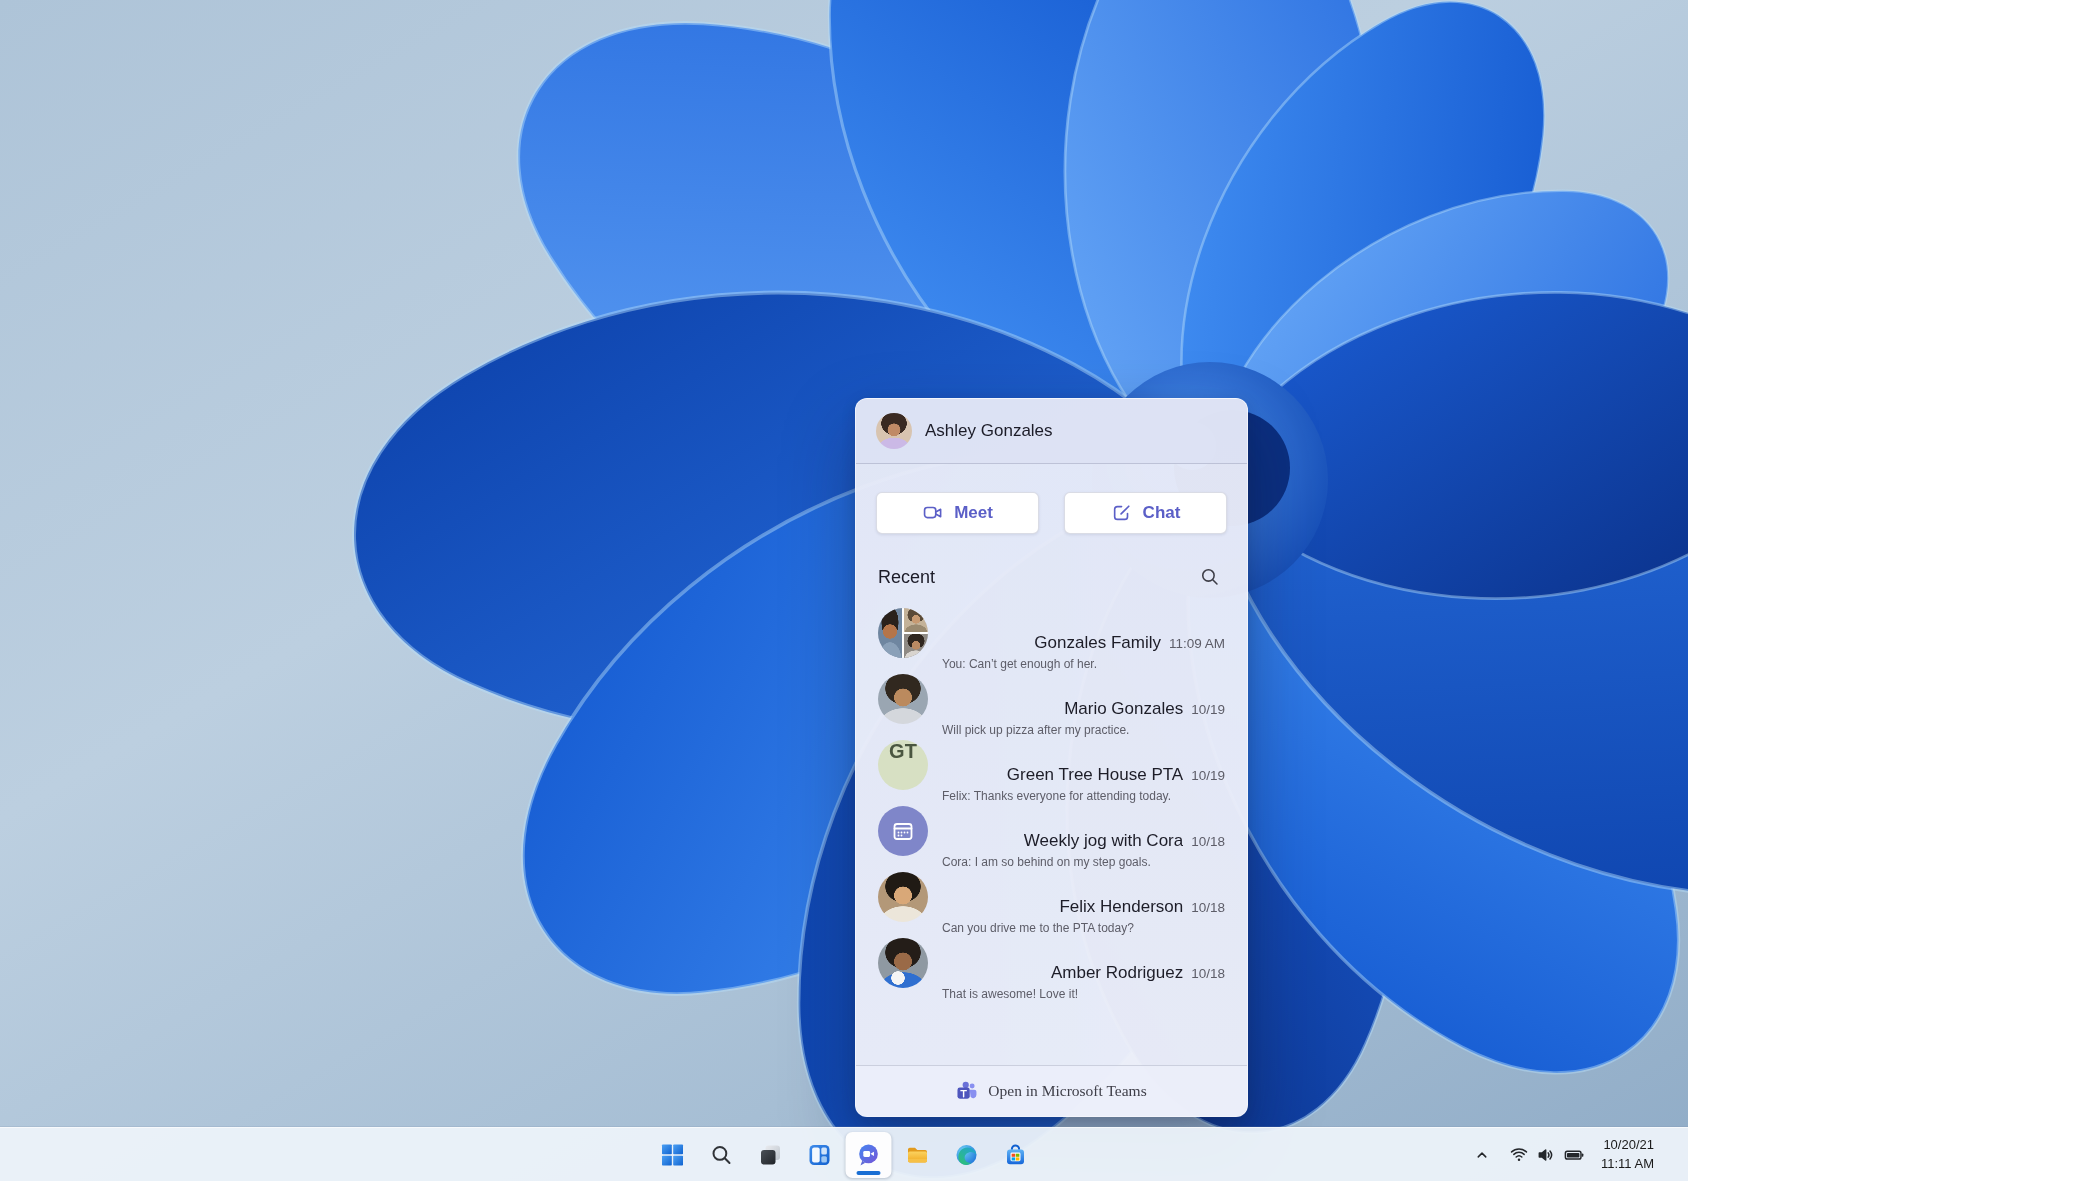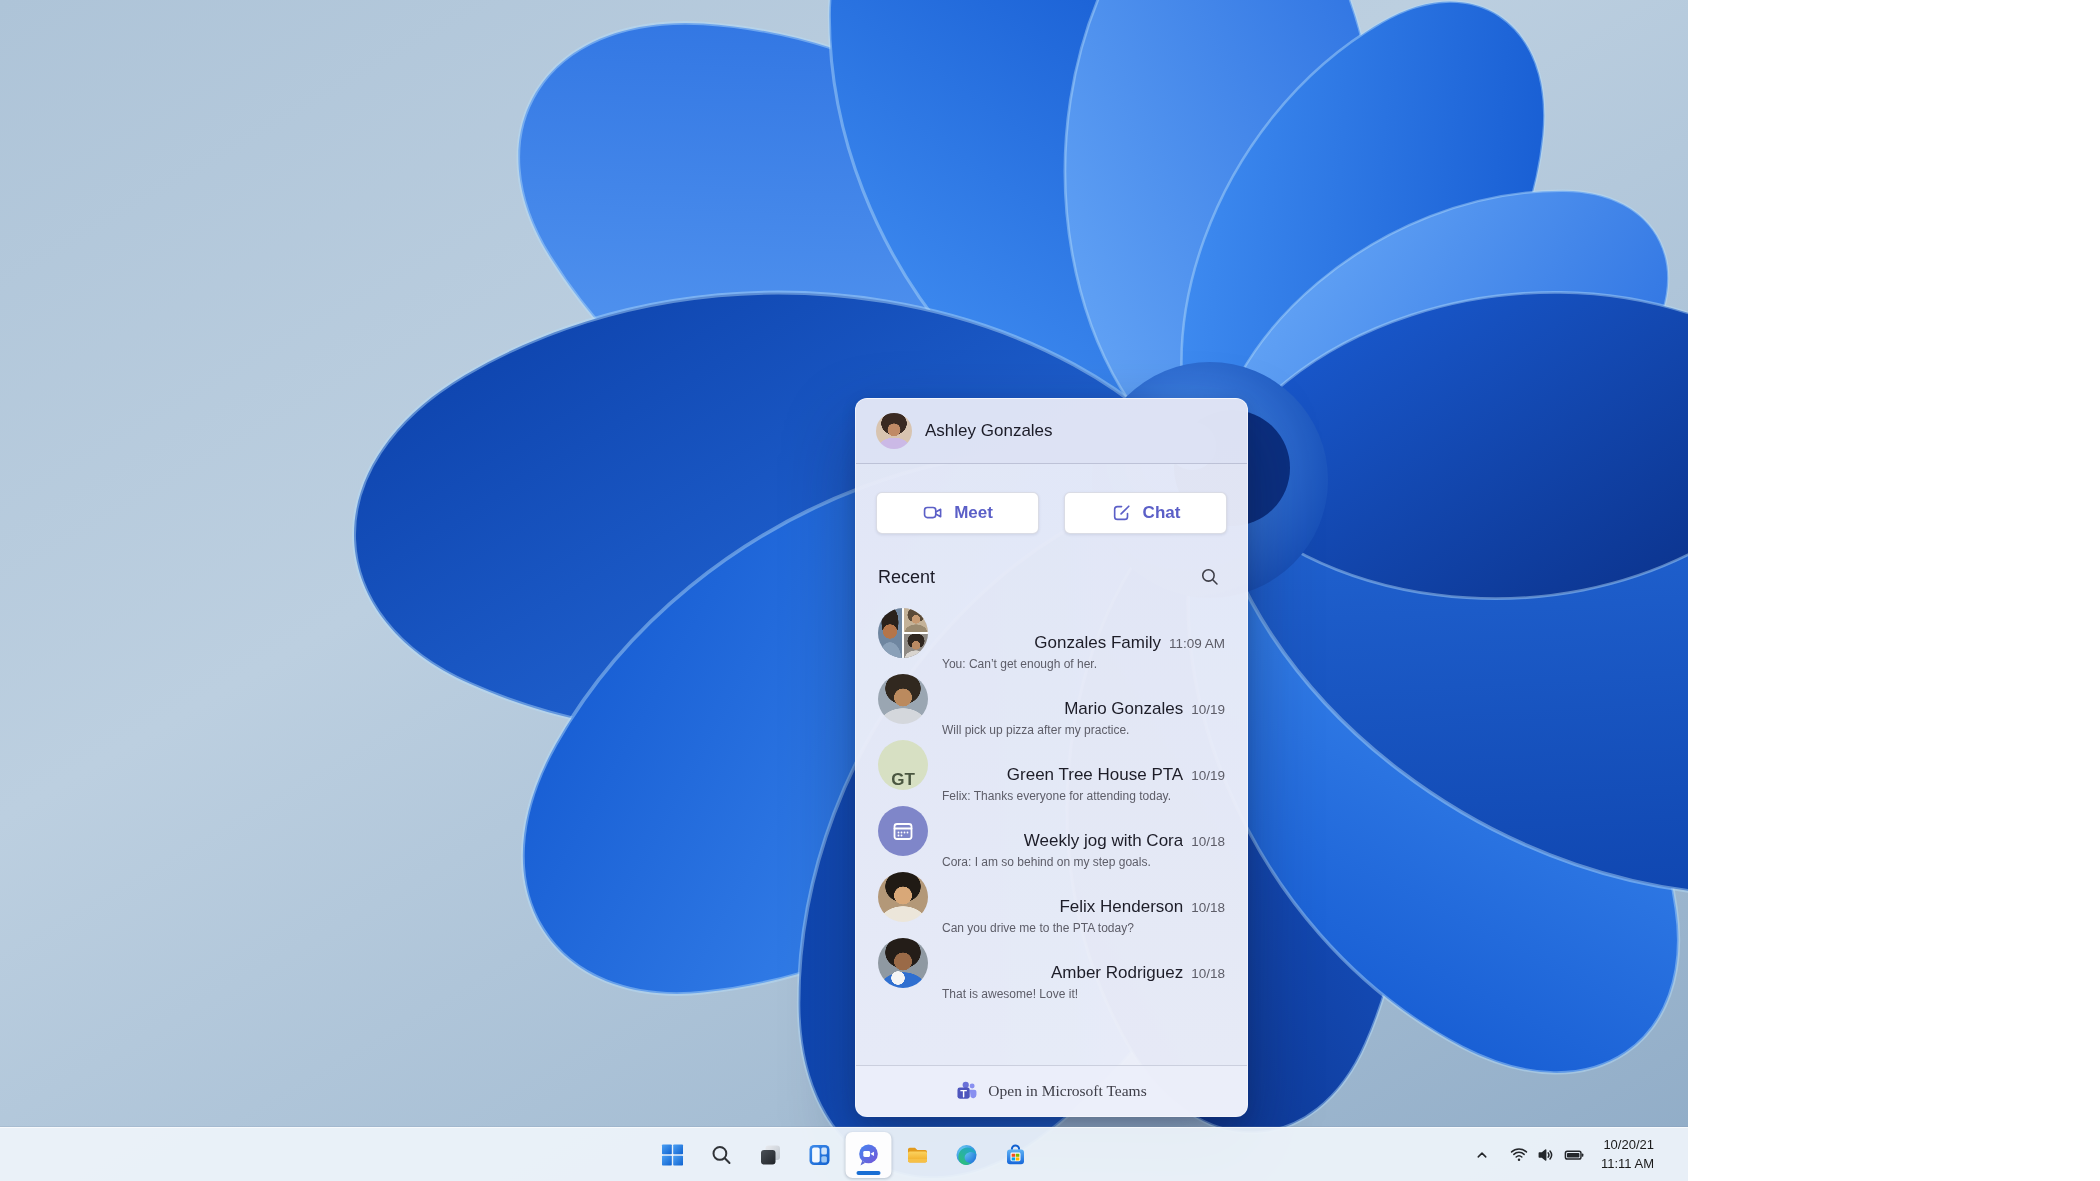"GT" .avatar.initials { align-items: flex-end -> flex-start; font-size: 17px -> 20px }
